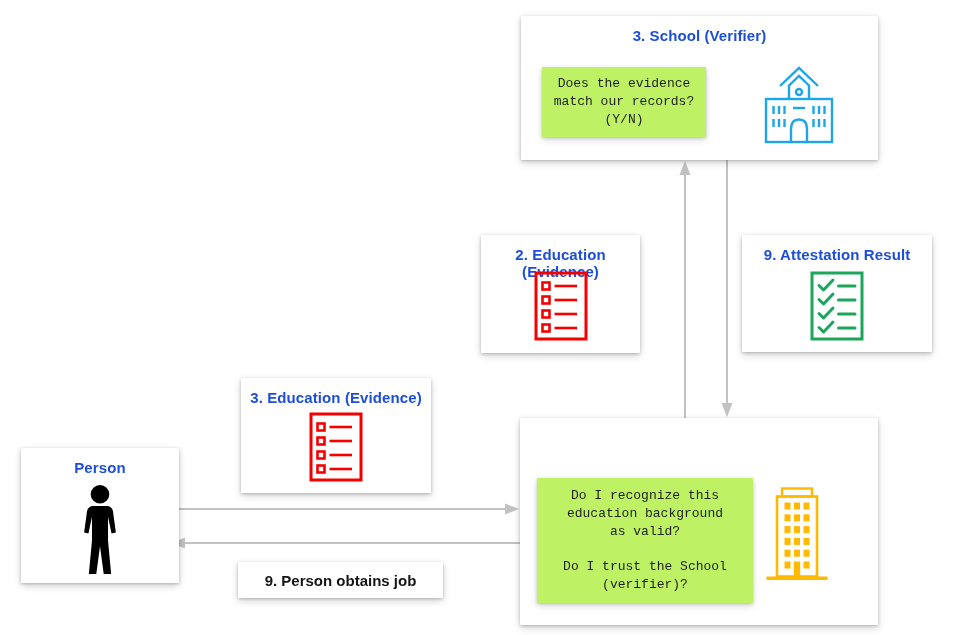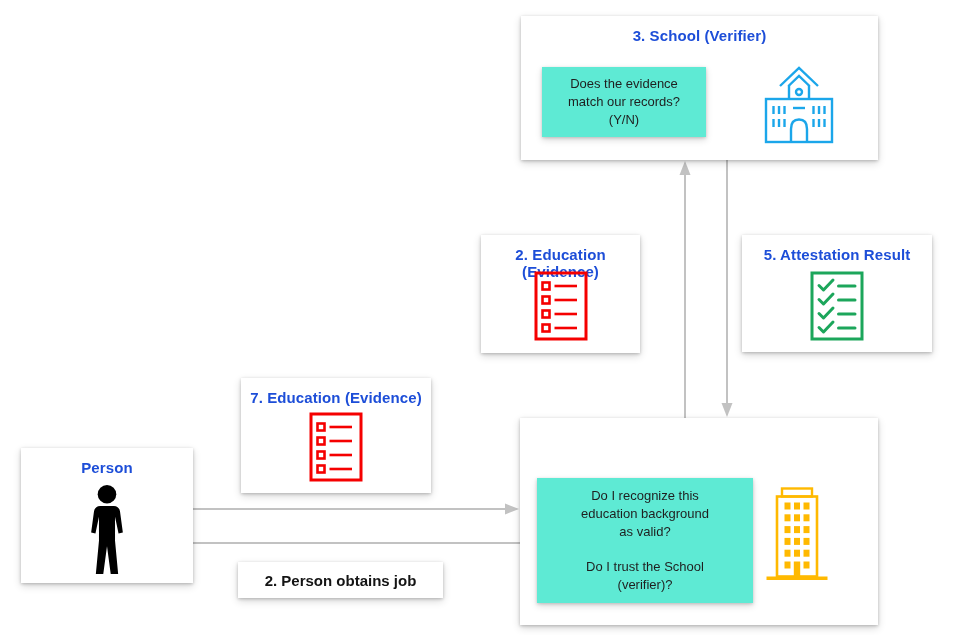"Does the evidence" .note { background: #5eead4 -> #bef264; font-family: none -> Liberation Mono, monospace }
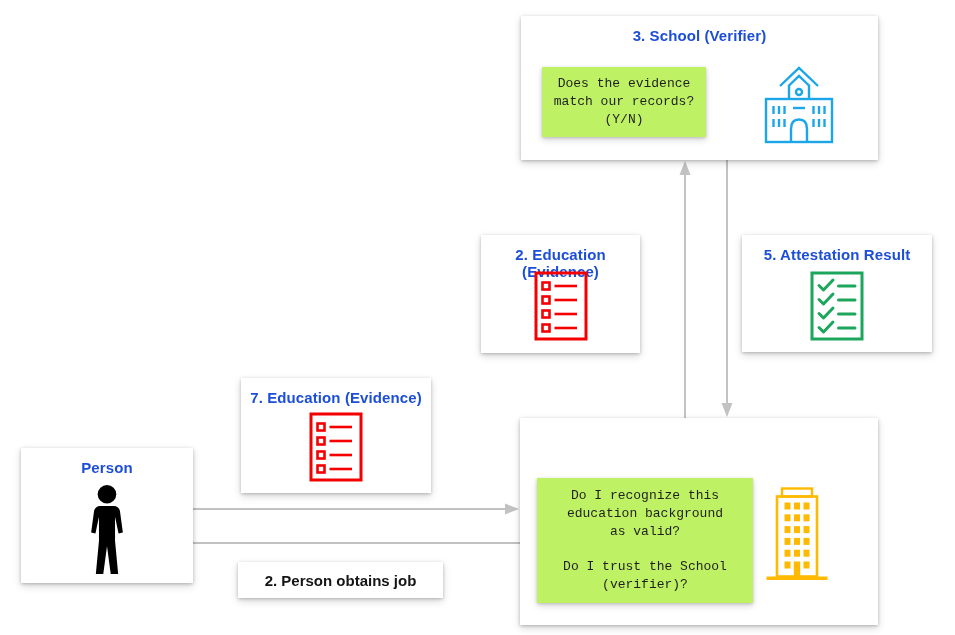"5. Attestation Result" div.card-title { text: 5 -> 9 }
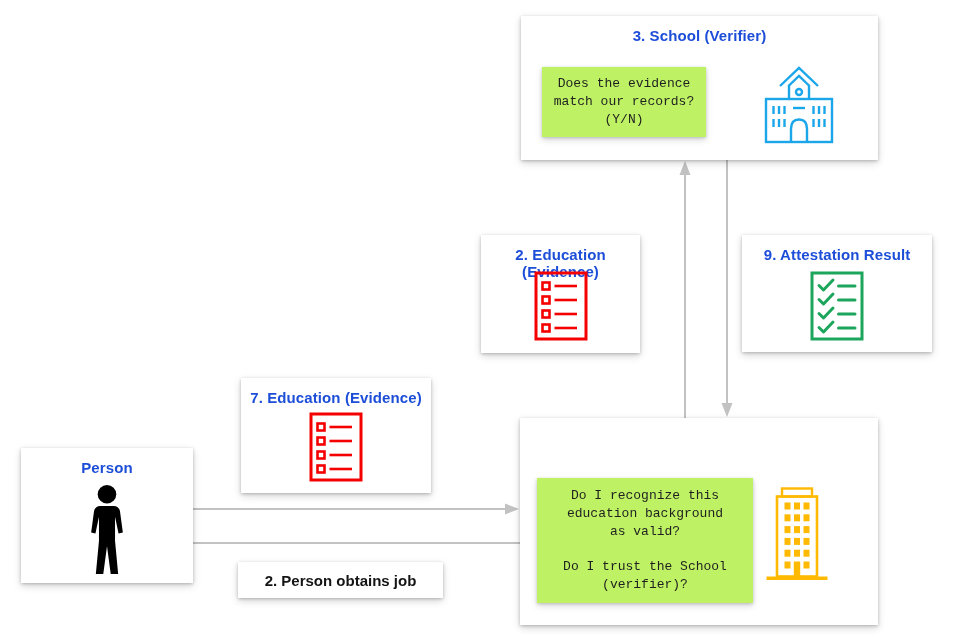"7. Education (Evidence)" div.card-title { text: 7 -> 3 }
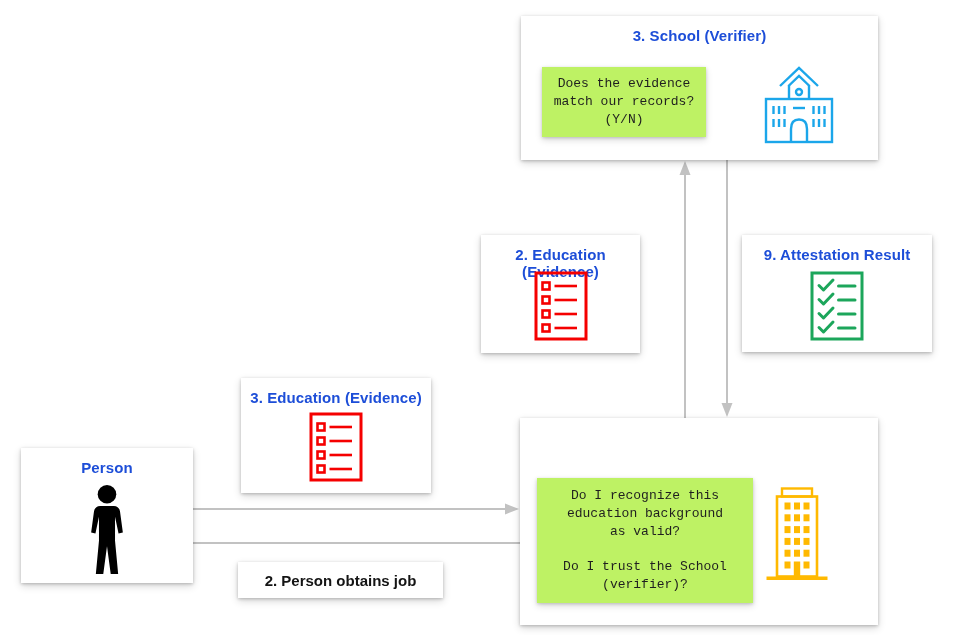"Person" div.card { width: 172px -> 158px }
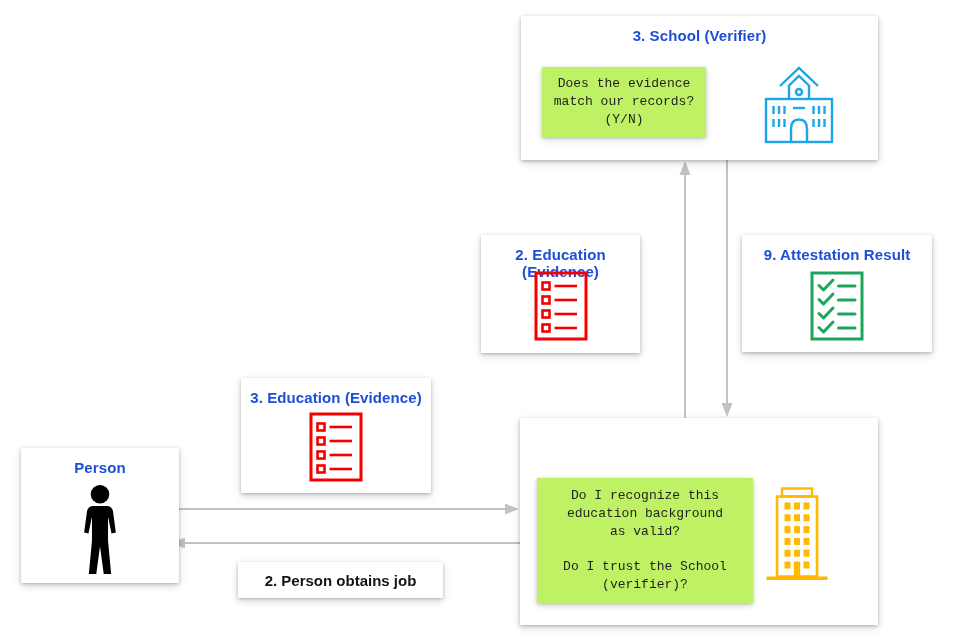"2. Person obtains job" span { text: 2 -> 9 }
